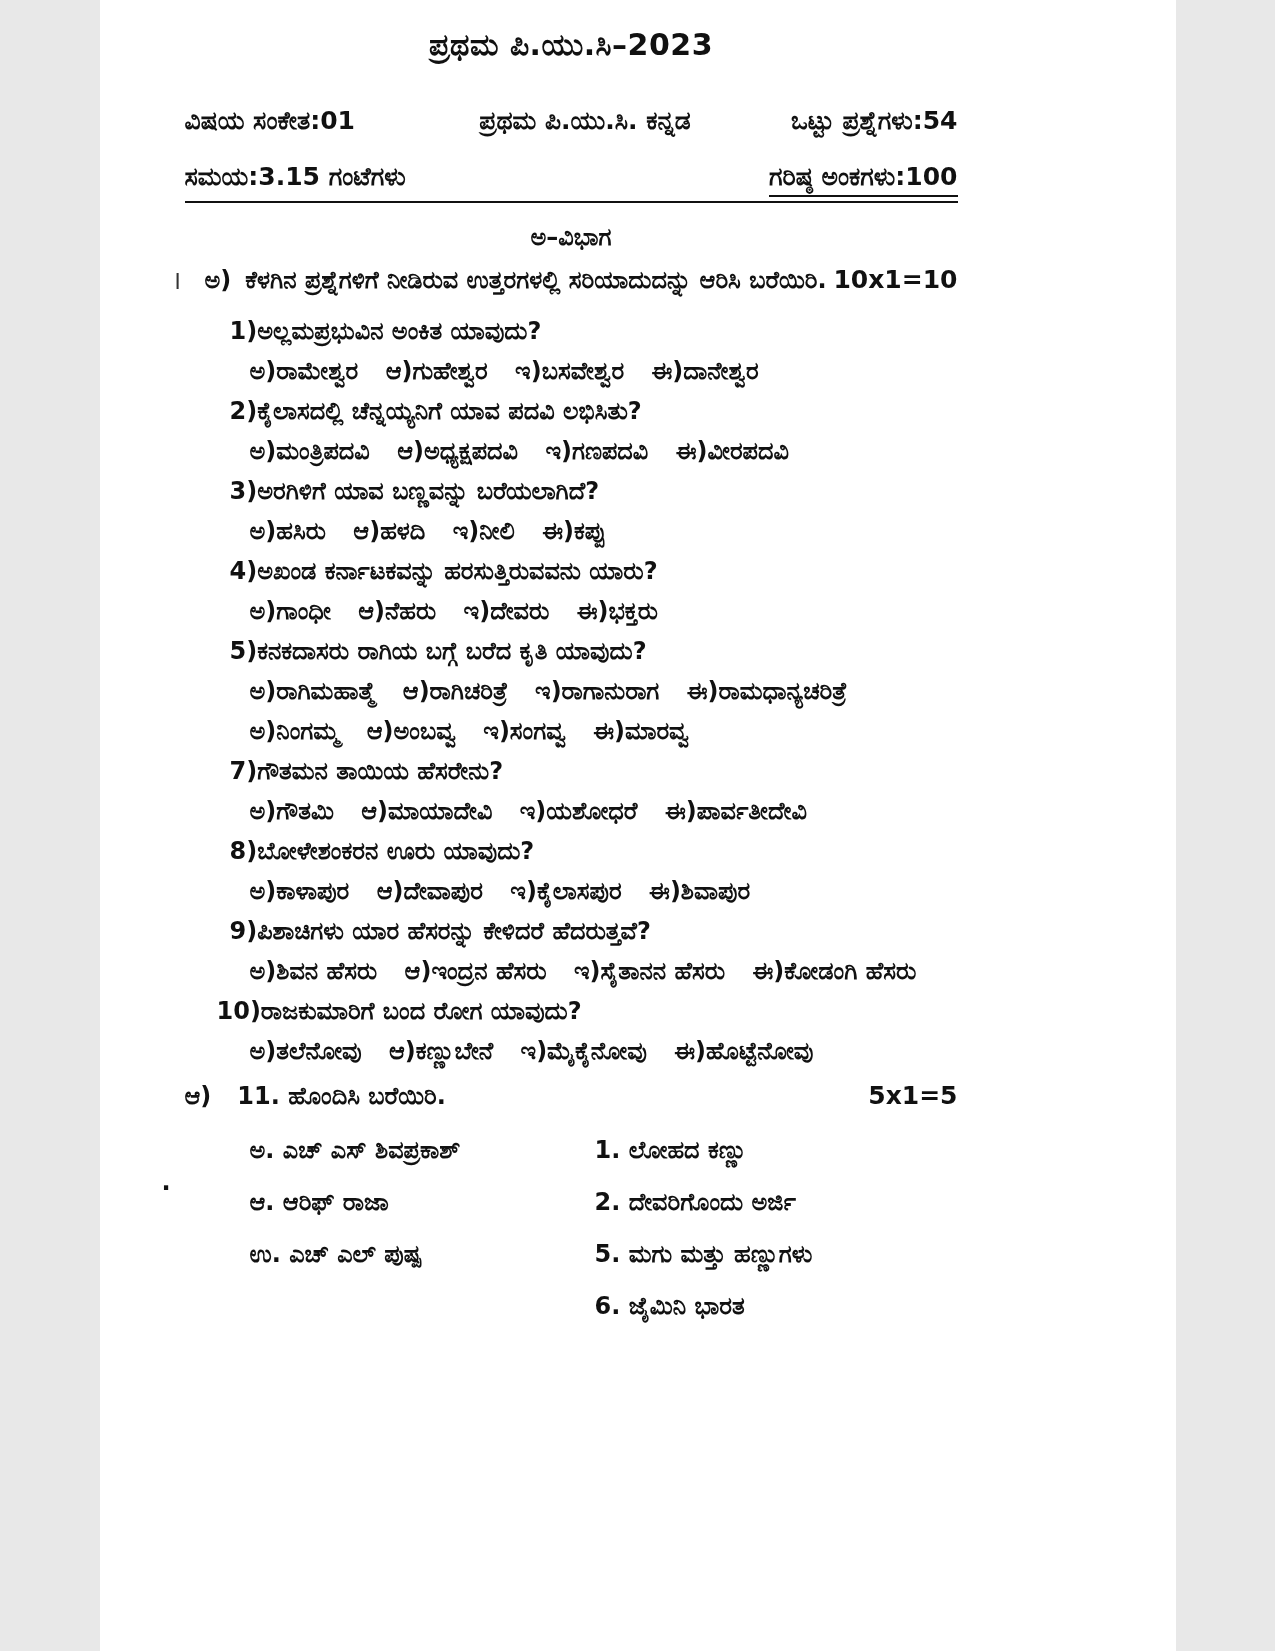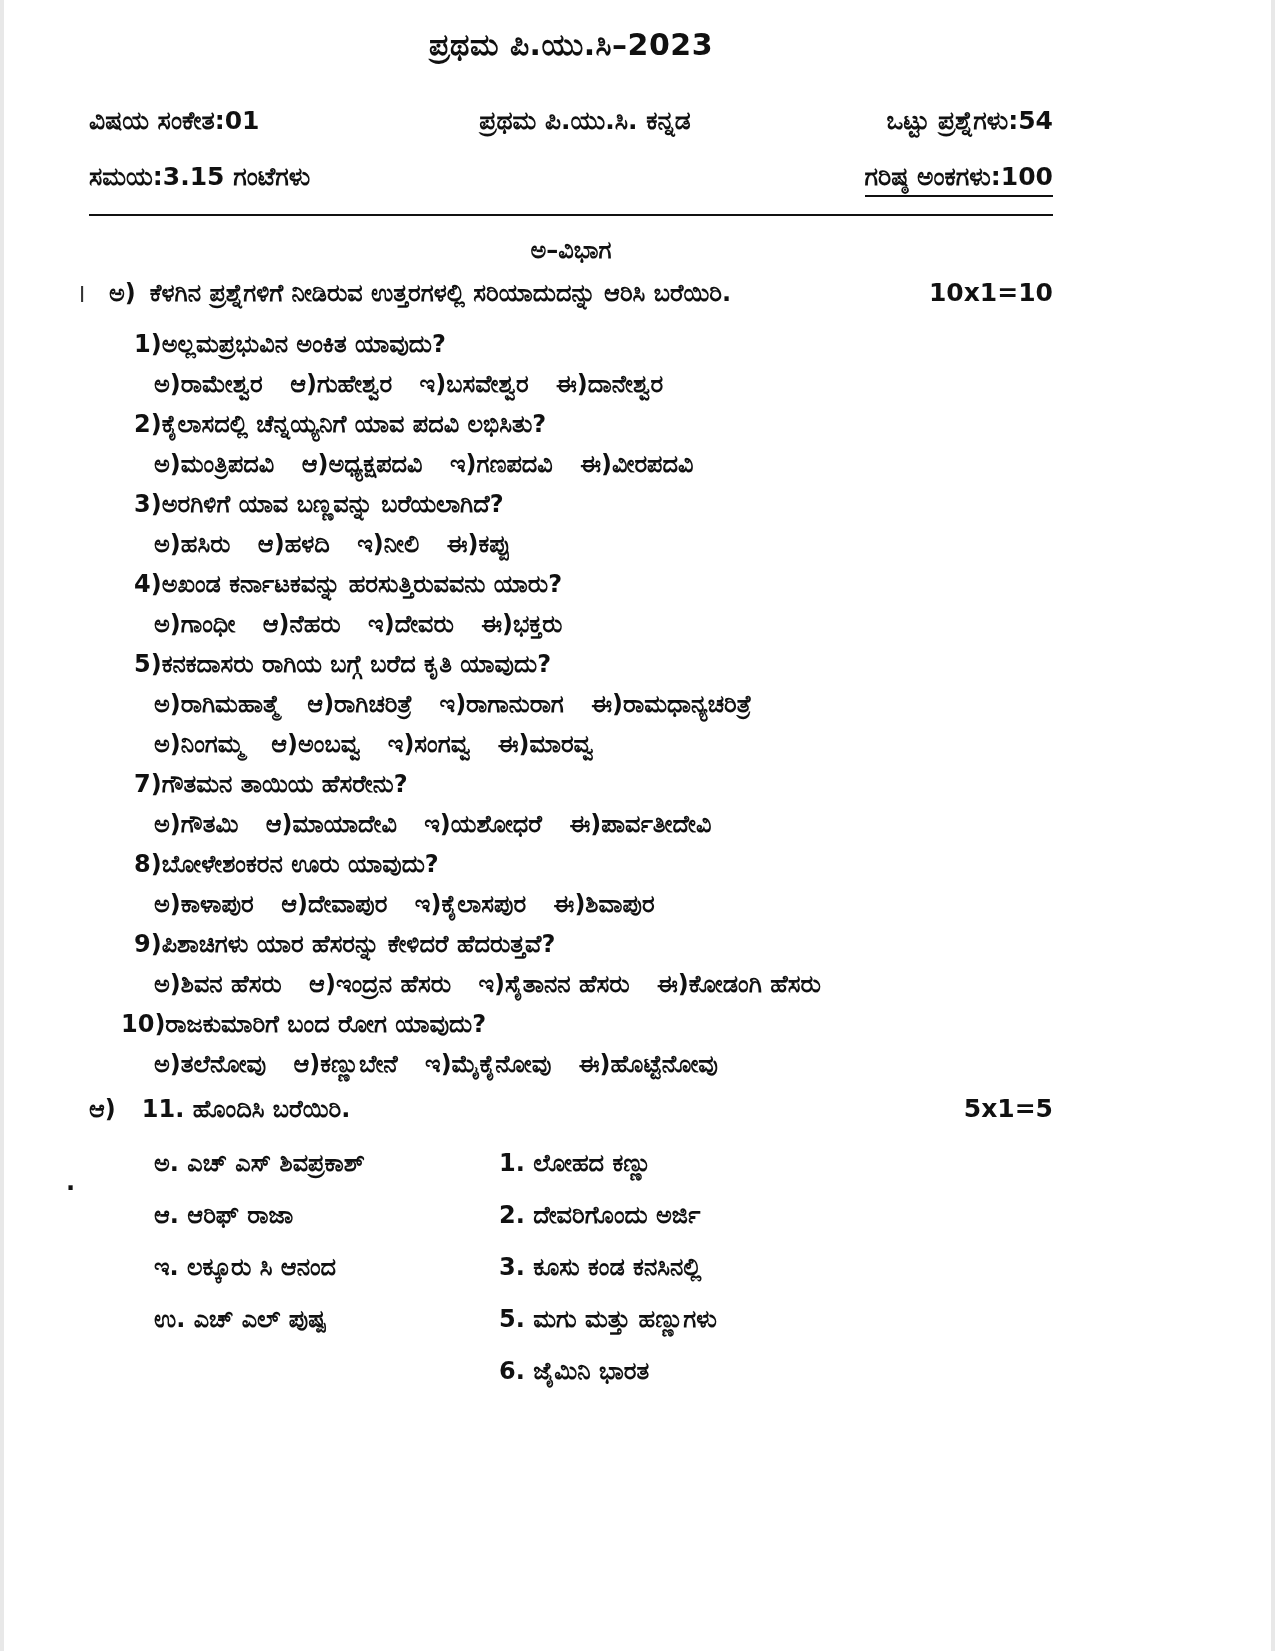"ಪ್ರಥಮ ಪಿ.ಯು.ಸಿ–2023" .page { width: 1267px -> 1076px }
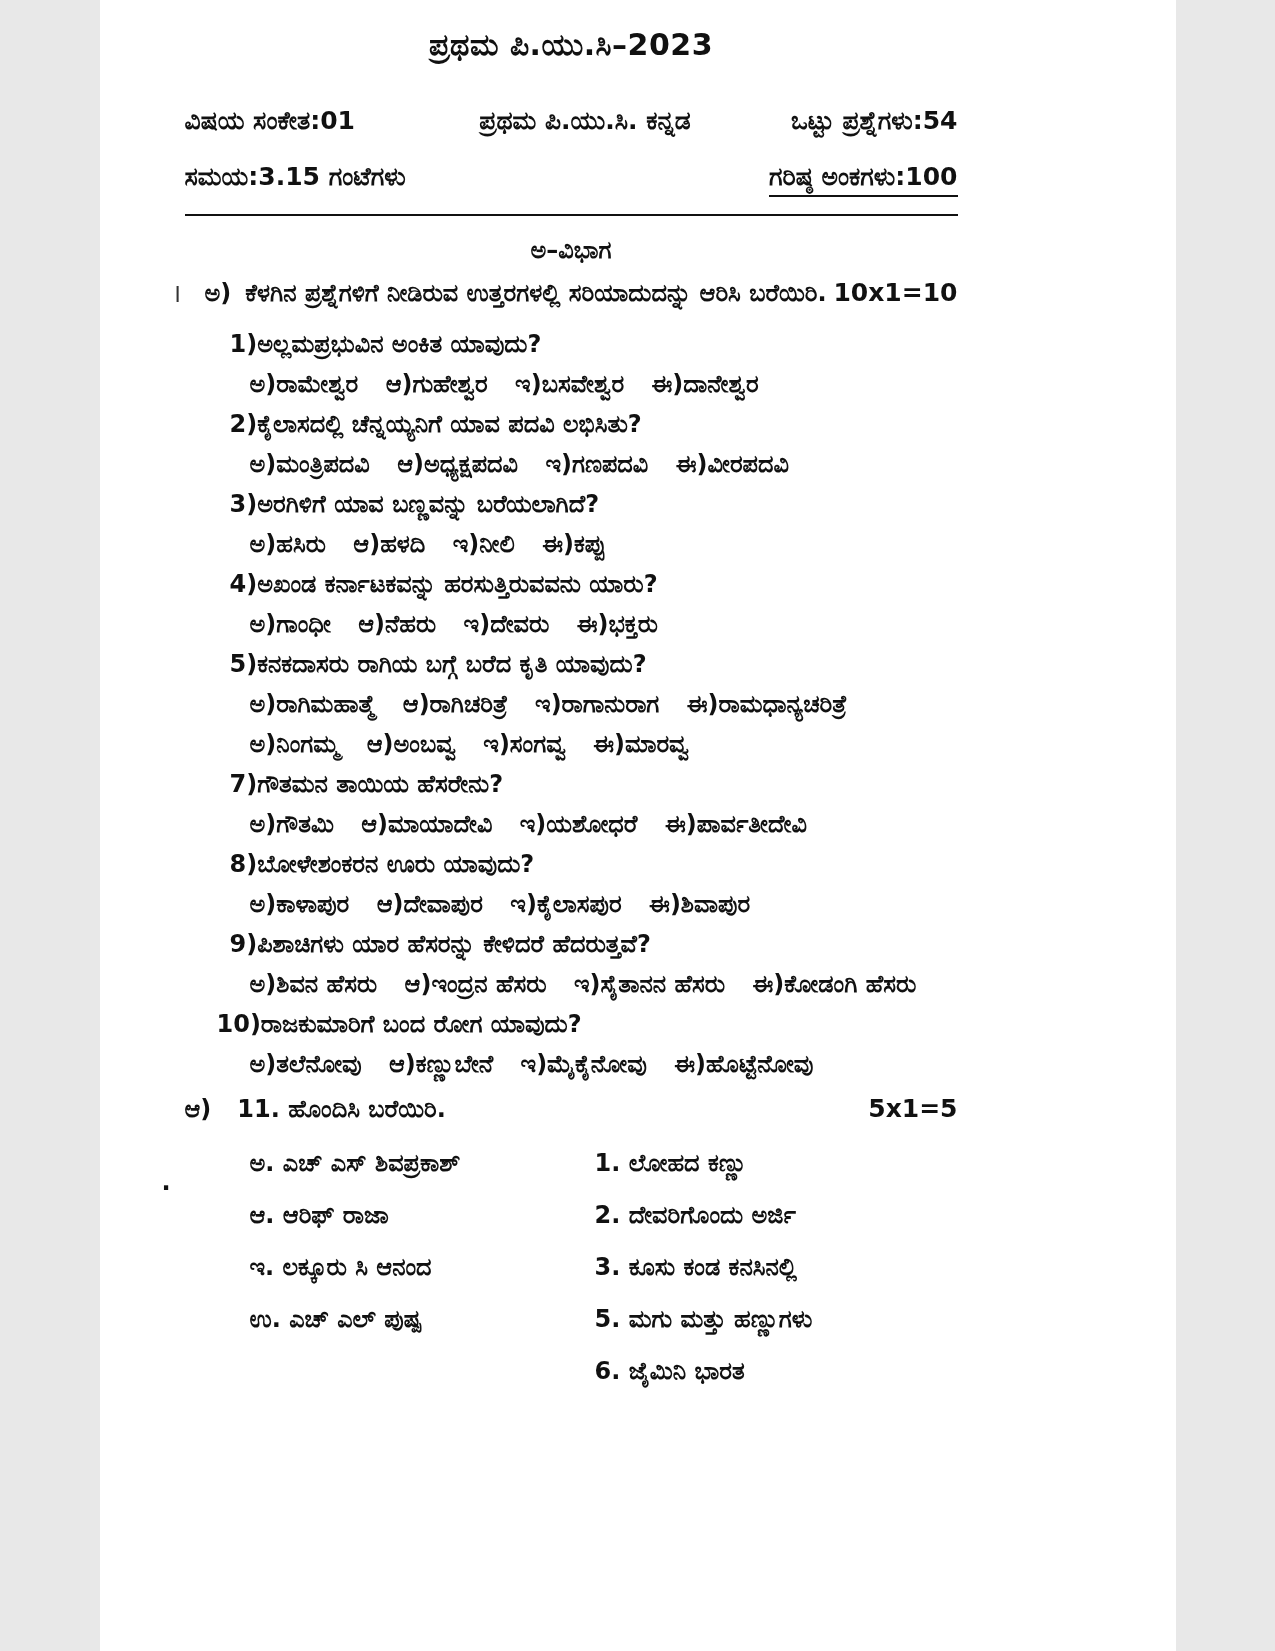"ವಿಷಯ ಸಂಕೇತ:01" .exam-header { padding-bottom: 17px -> 4px }
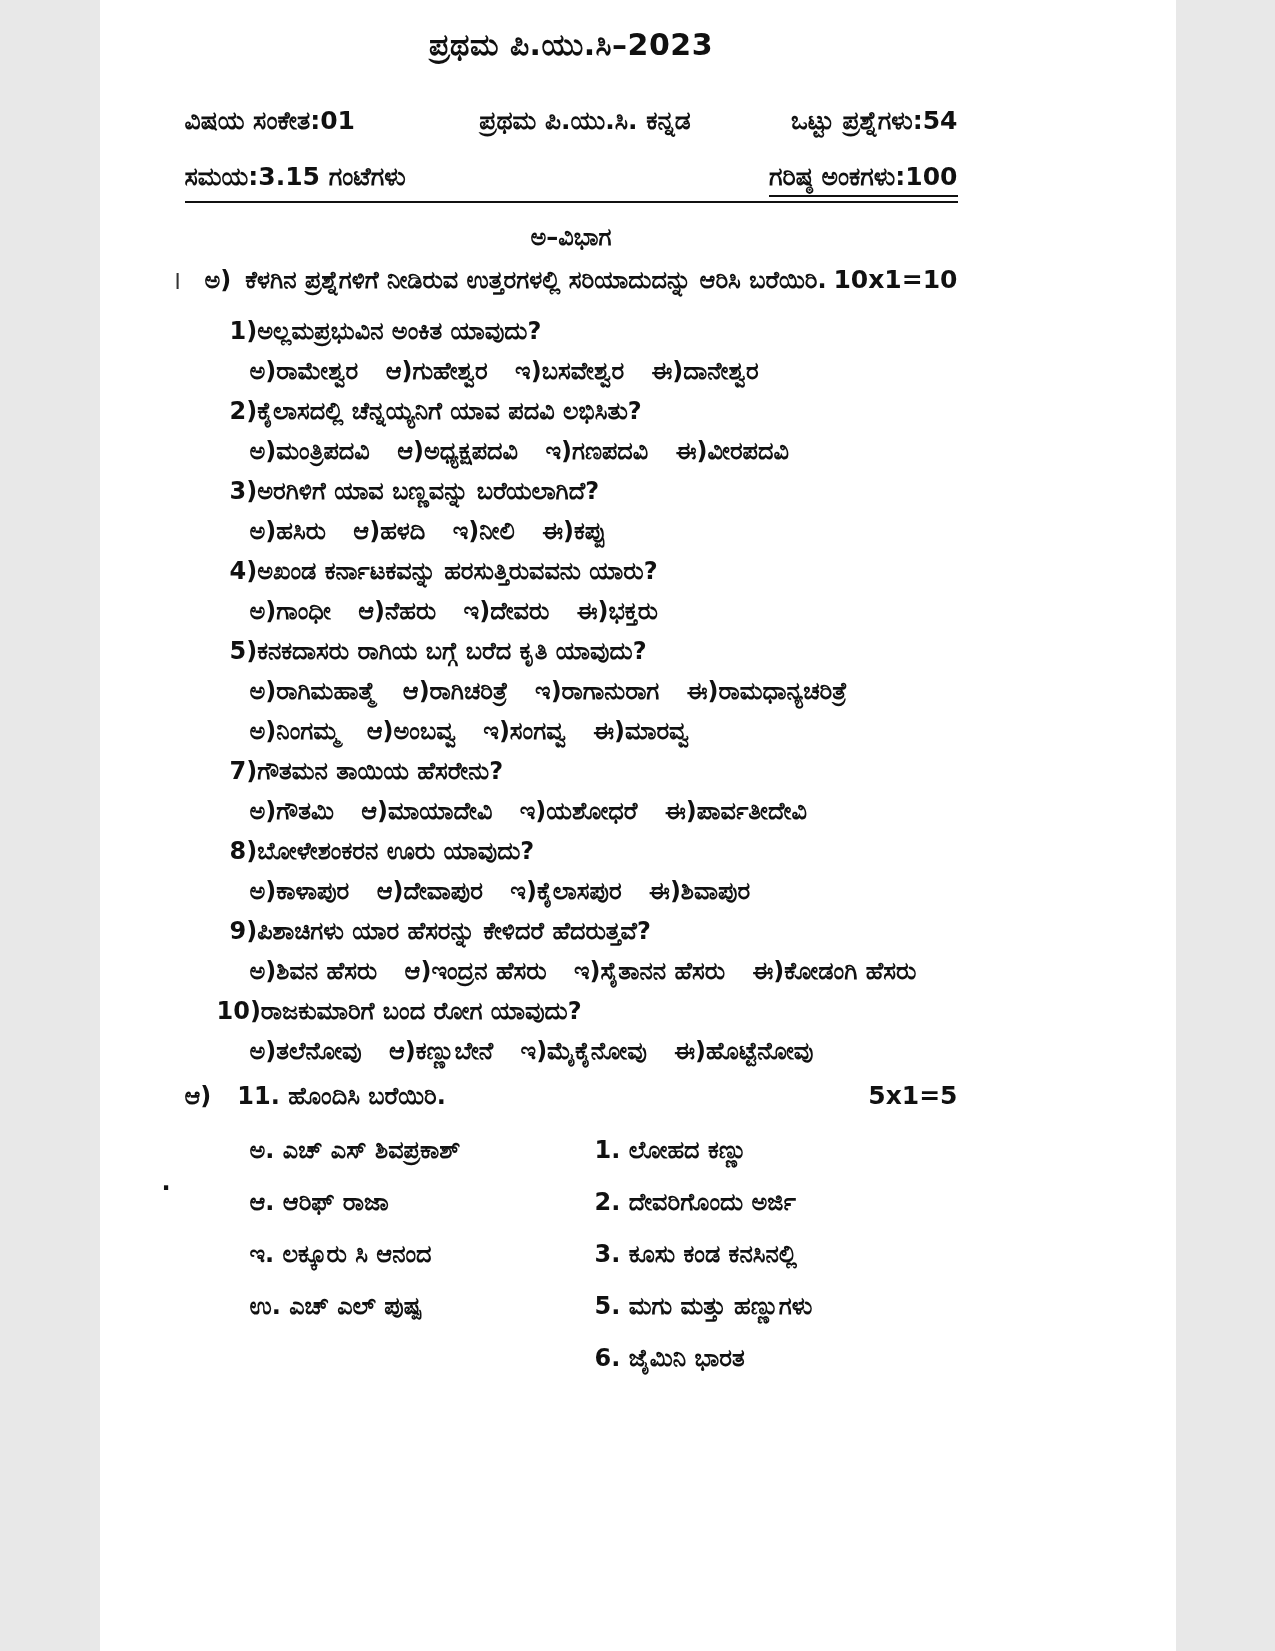"ಇ. ಲಕ್ಕೂರು ಸಿ ಆನಂದ" div.match-row { html: <div> <span>ಇ. ಲಕ್ಕೂರು ಸಿ ಆನಂದ</span> <span>3. ಕೂಸು ಕಂಡ ಕನಸಿನಲ್ಲಿ</span> </div> -> none }
